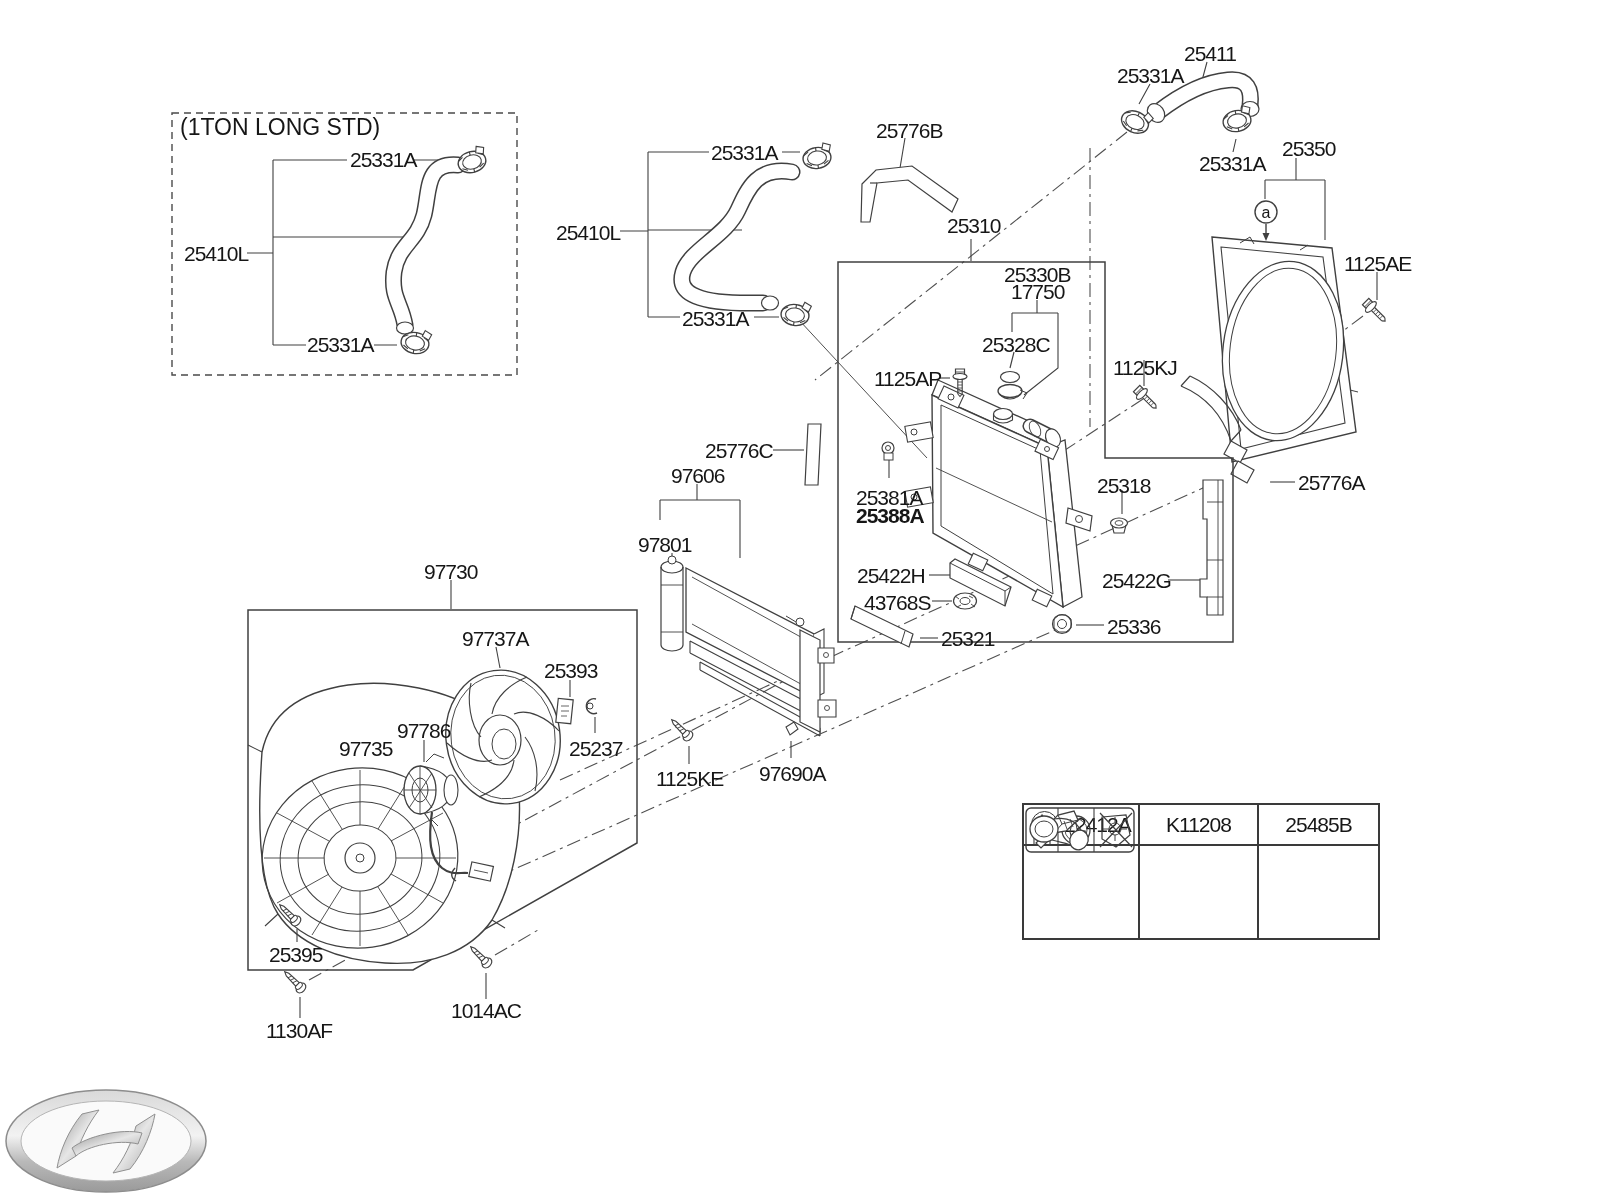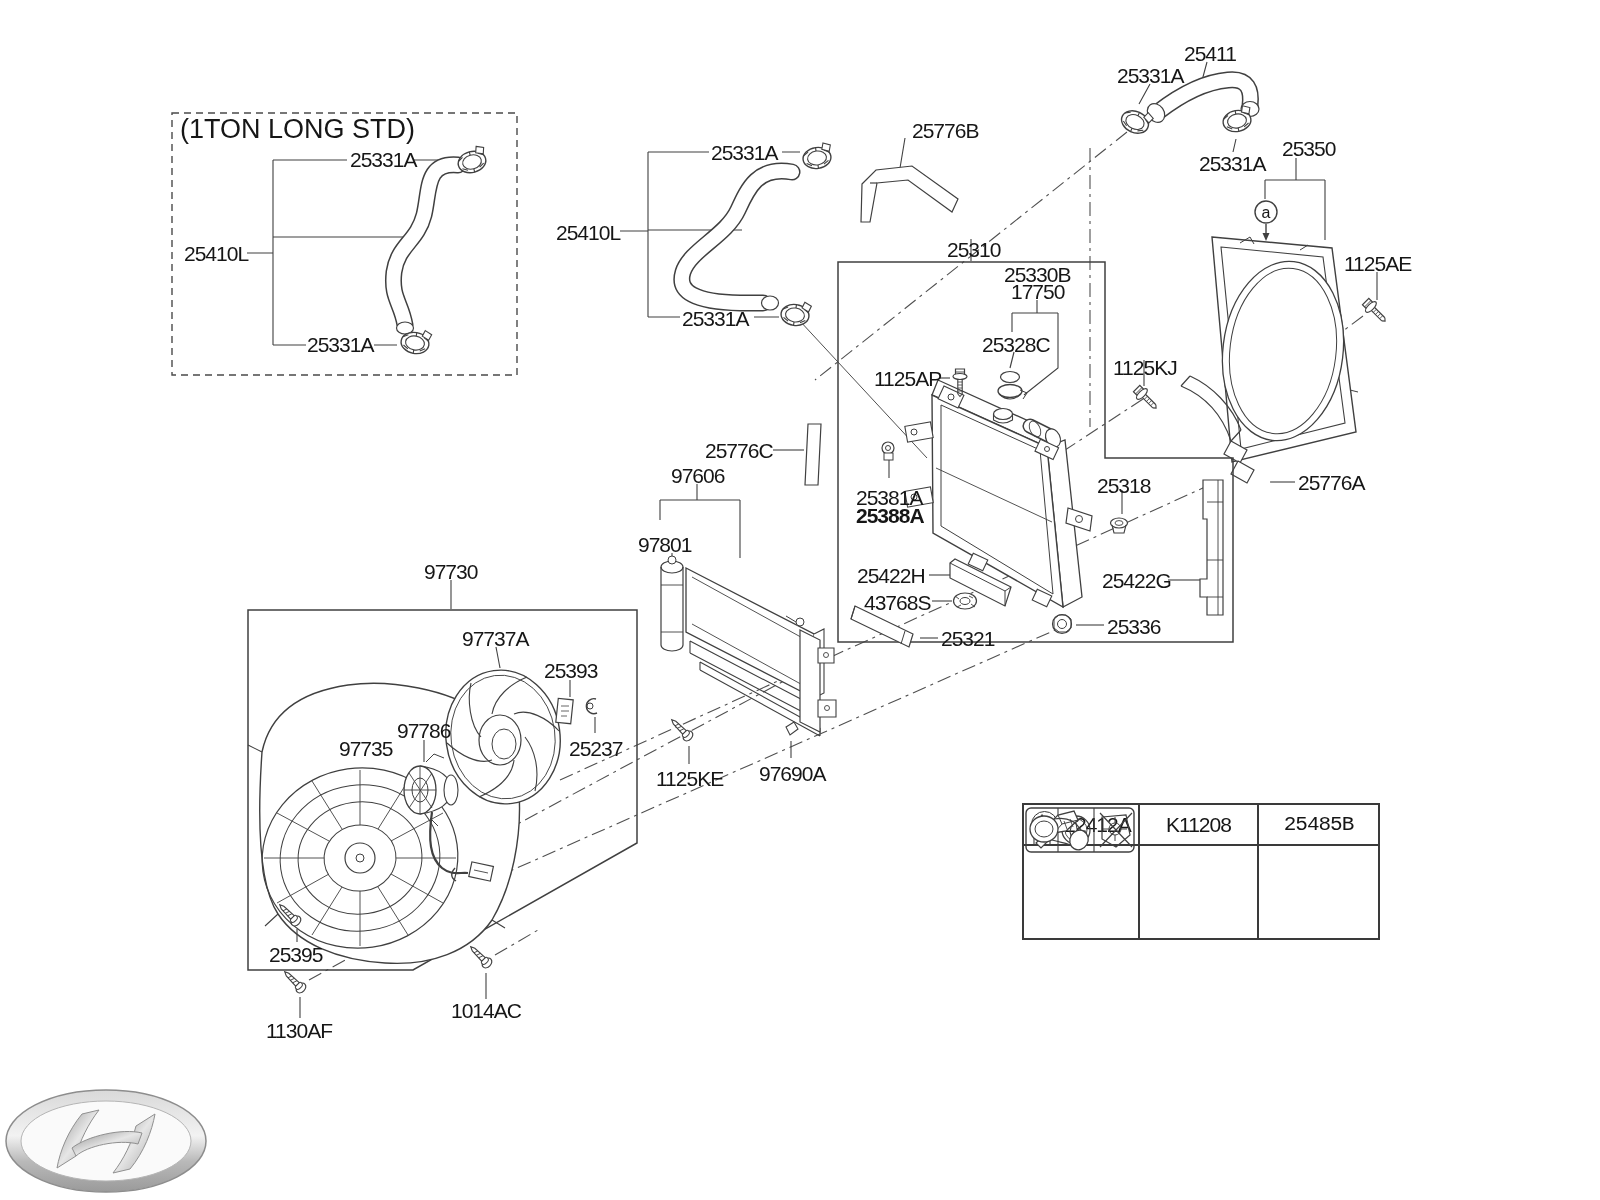"(1TON LONG STD)" .lbl.big { font-size: 27px -> 23px }
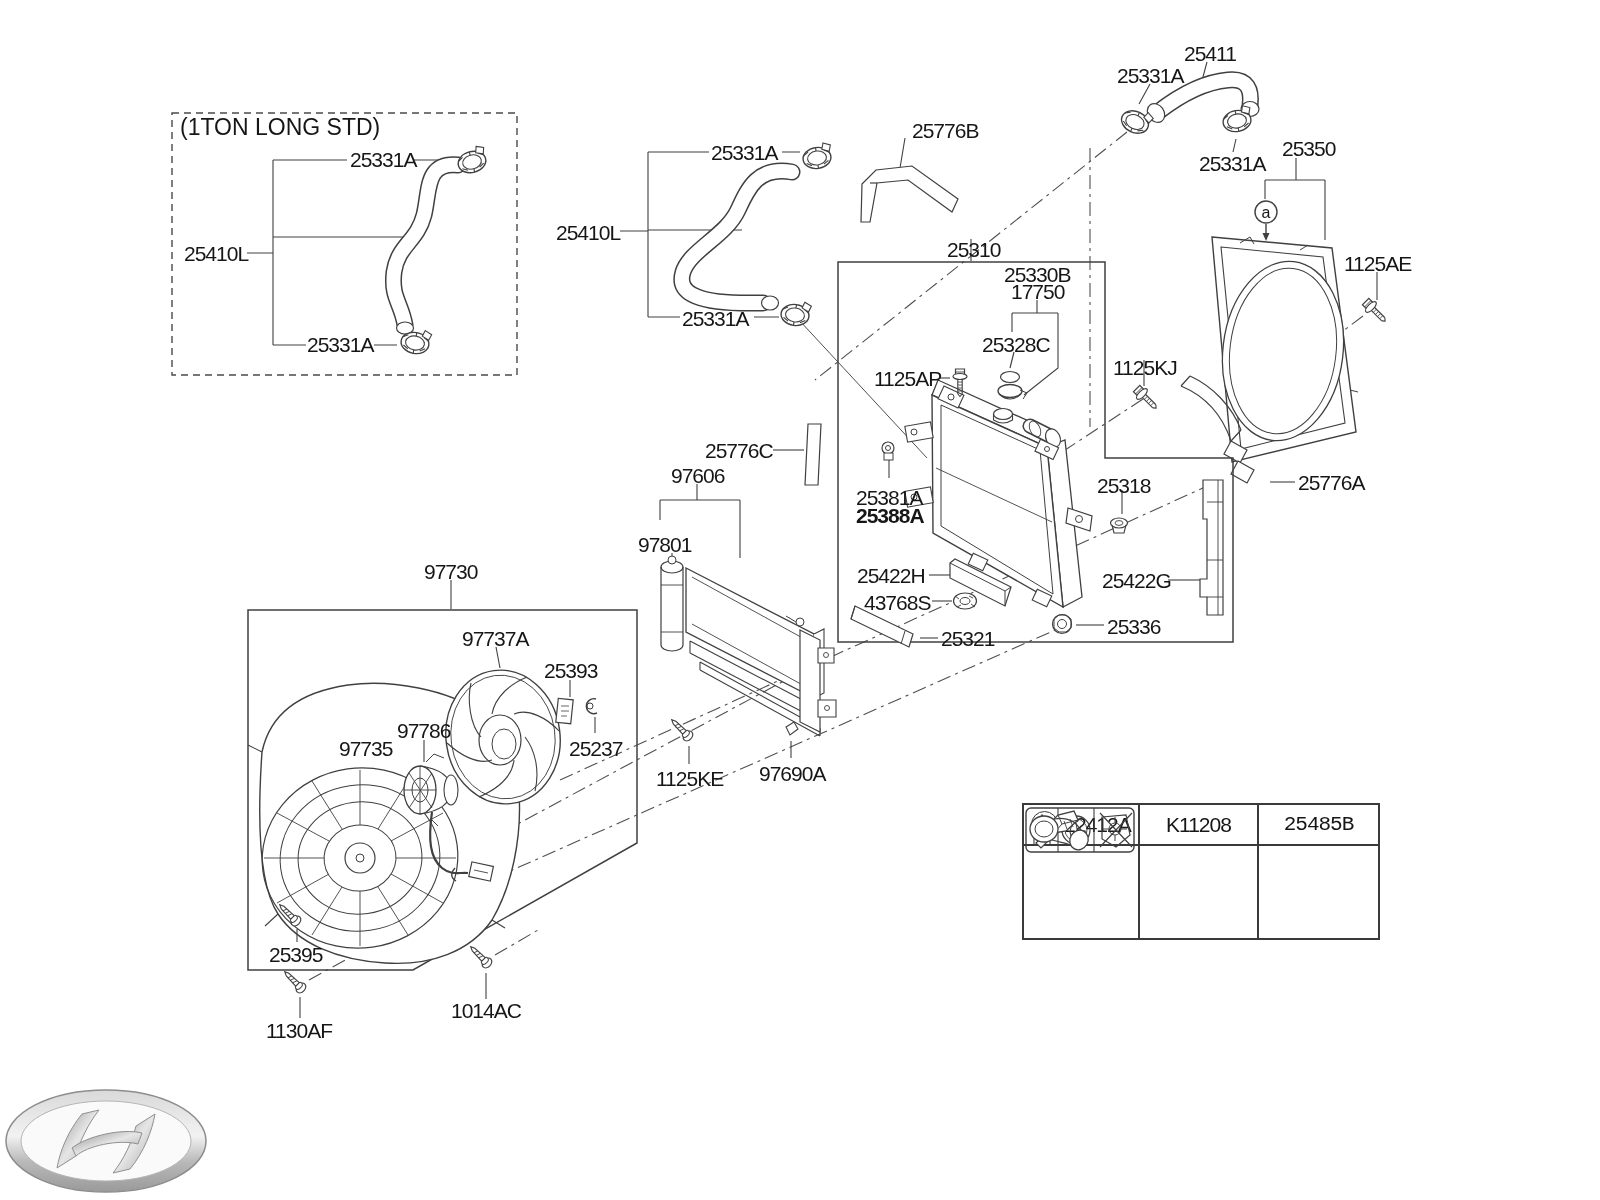"25776B" div.lbl { margin-left: 36px -> none }
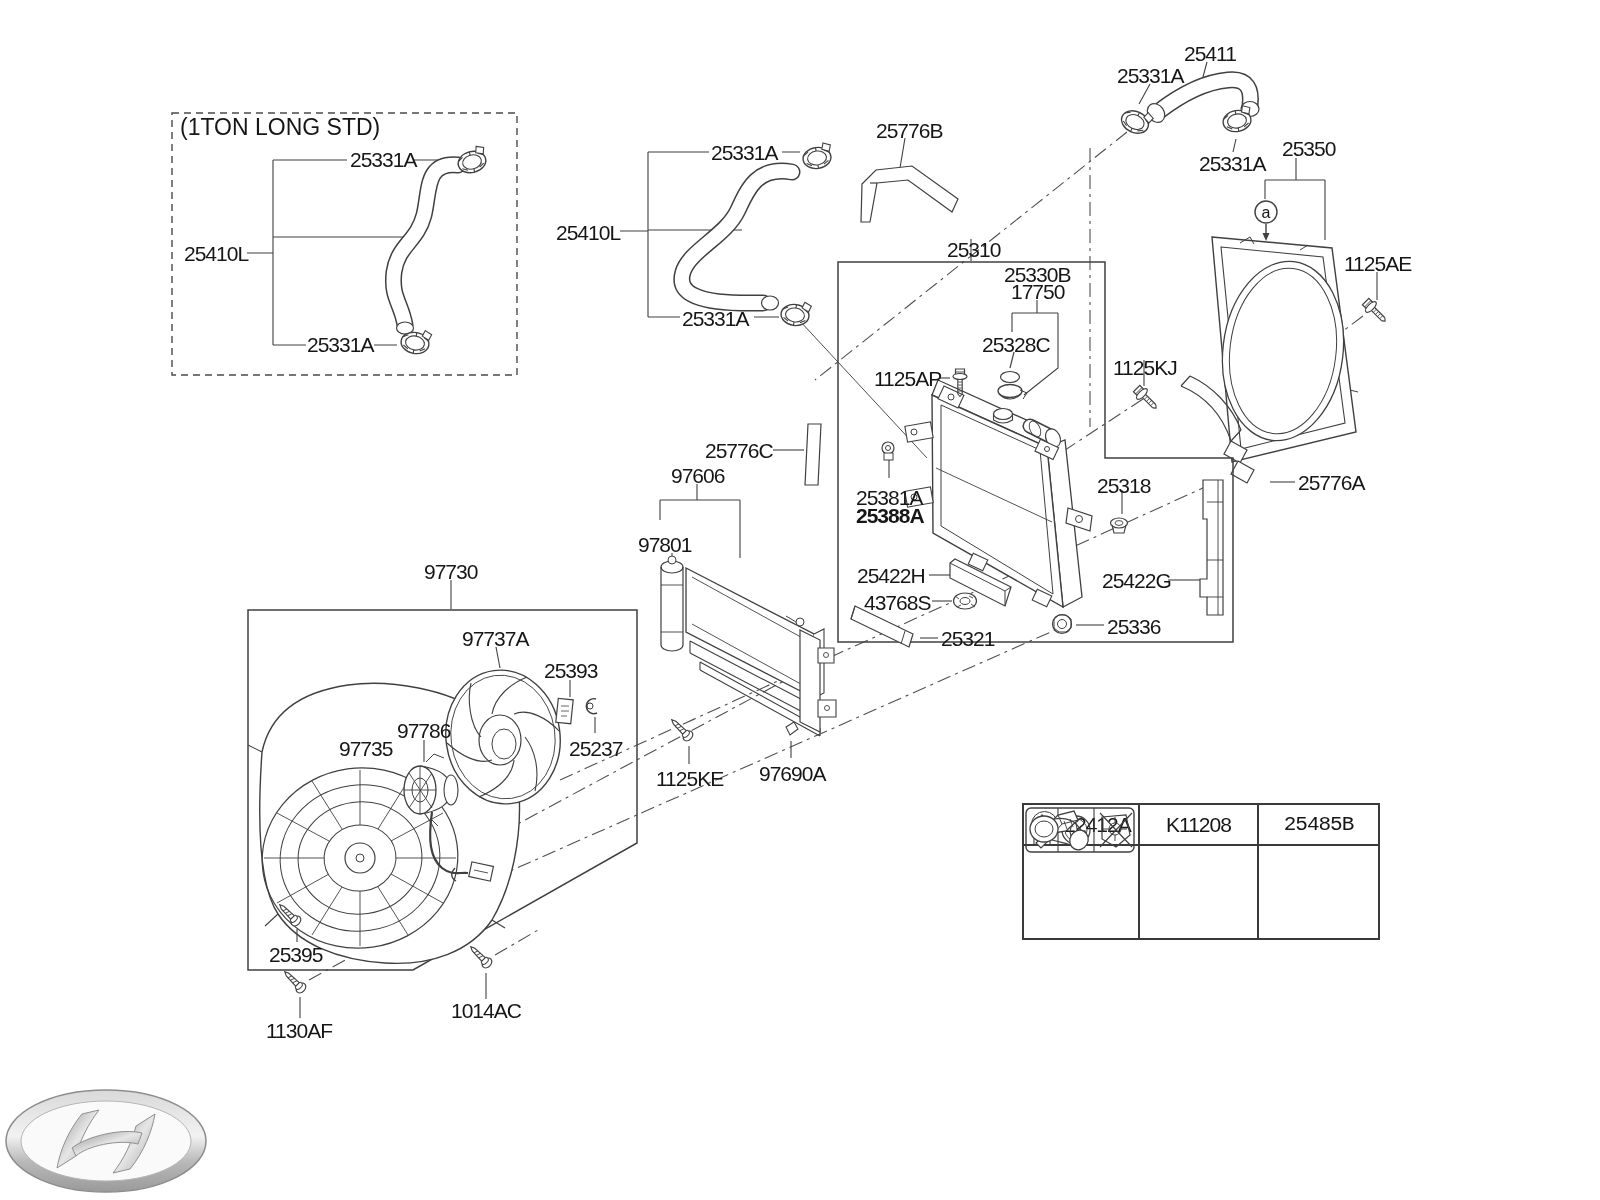"25310" div.lbl { margin-top: 24px -> none }
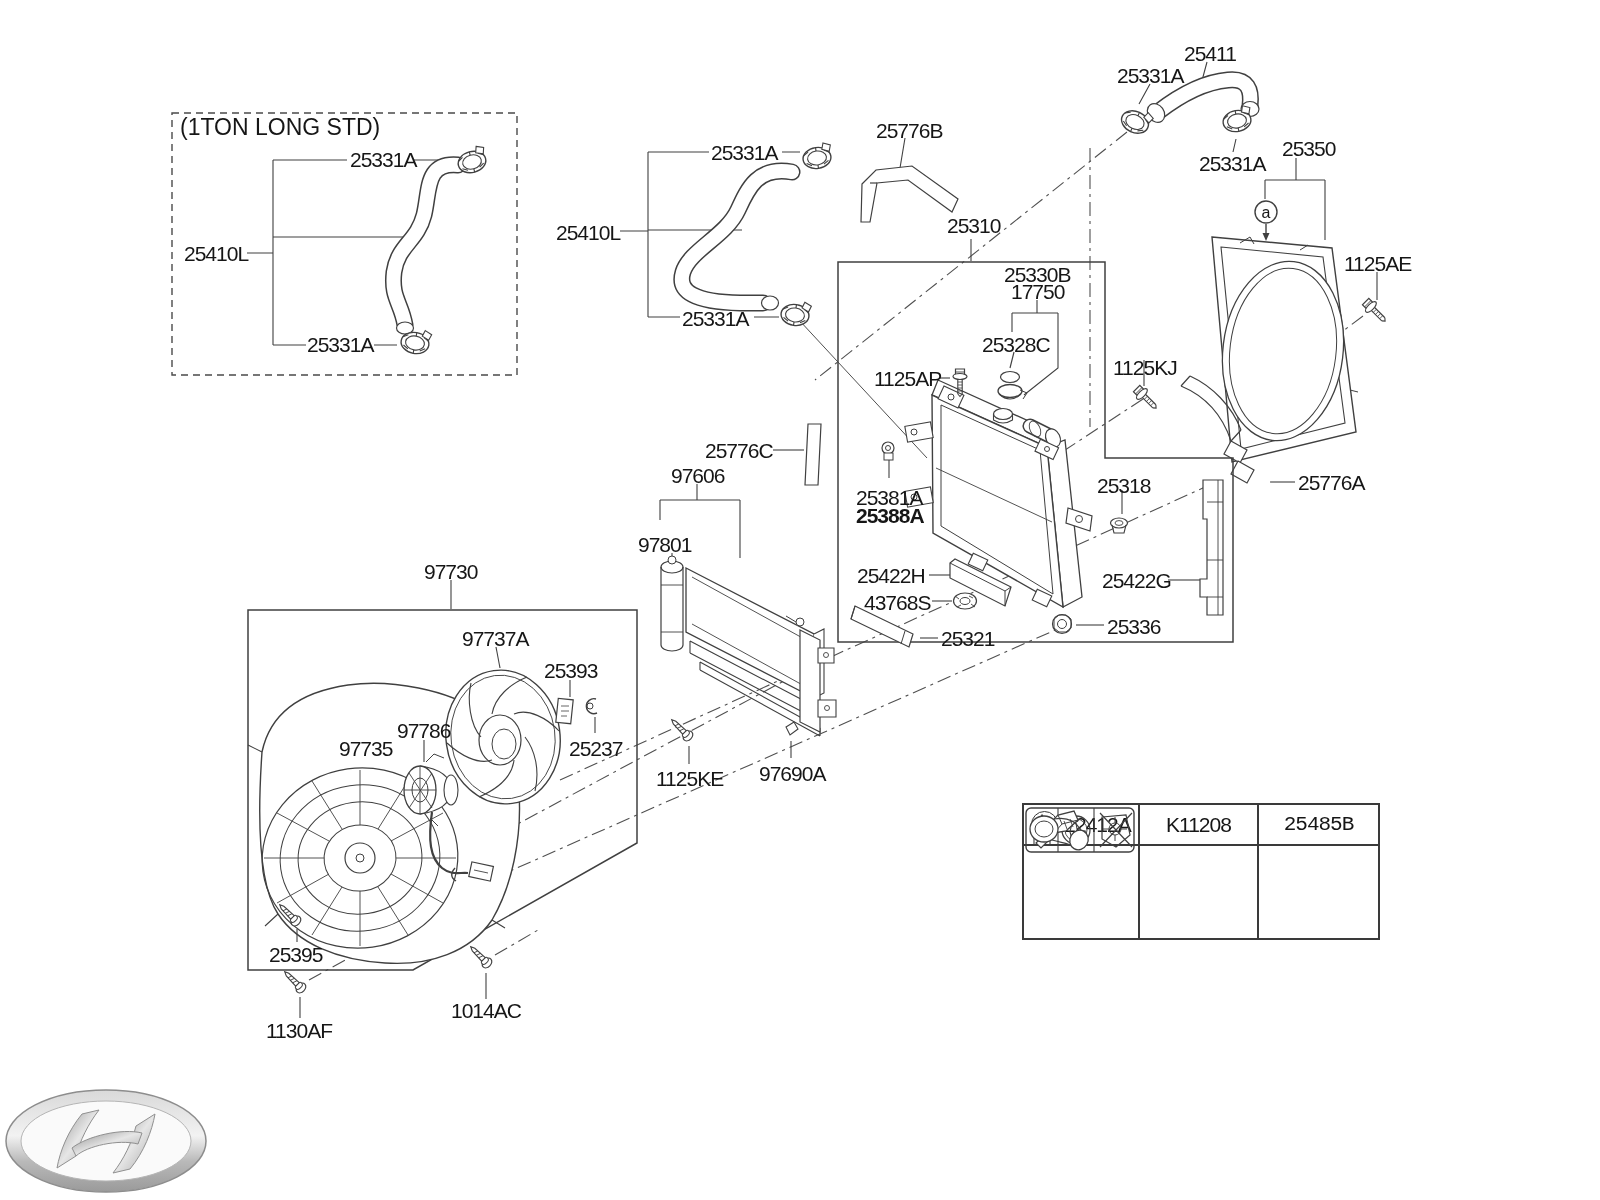"25485B" .ref-cell.last { font-family: Liberation Mono, monospace -> none }
